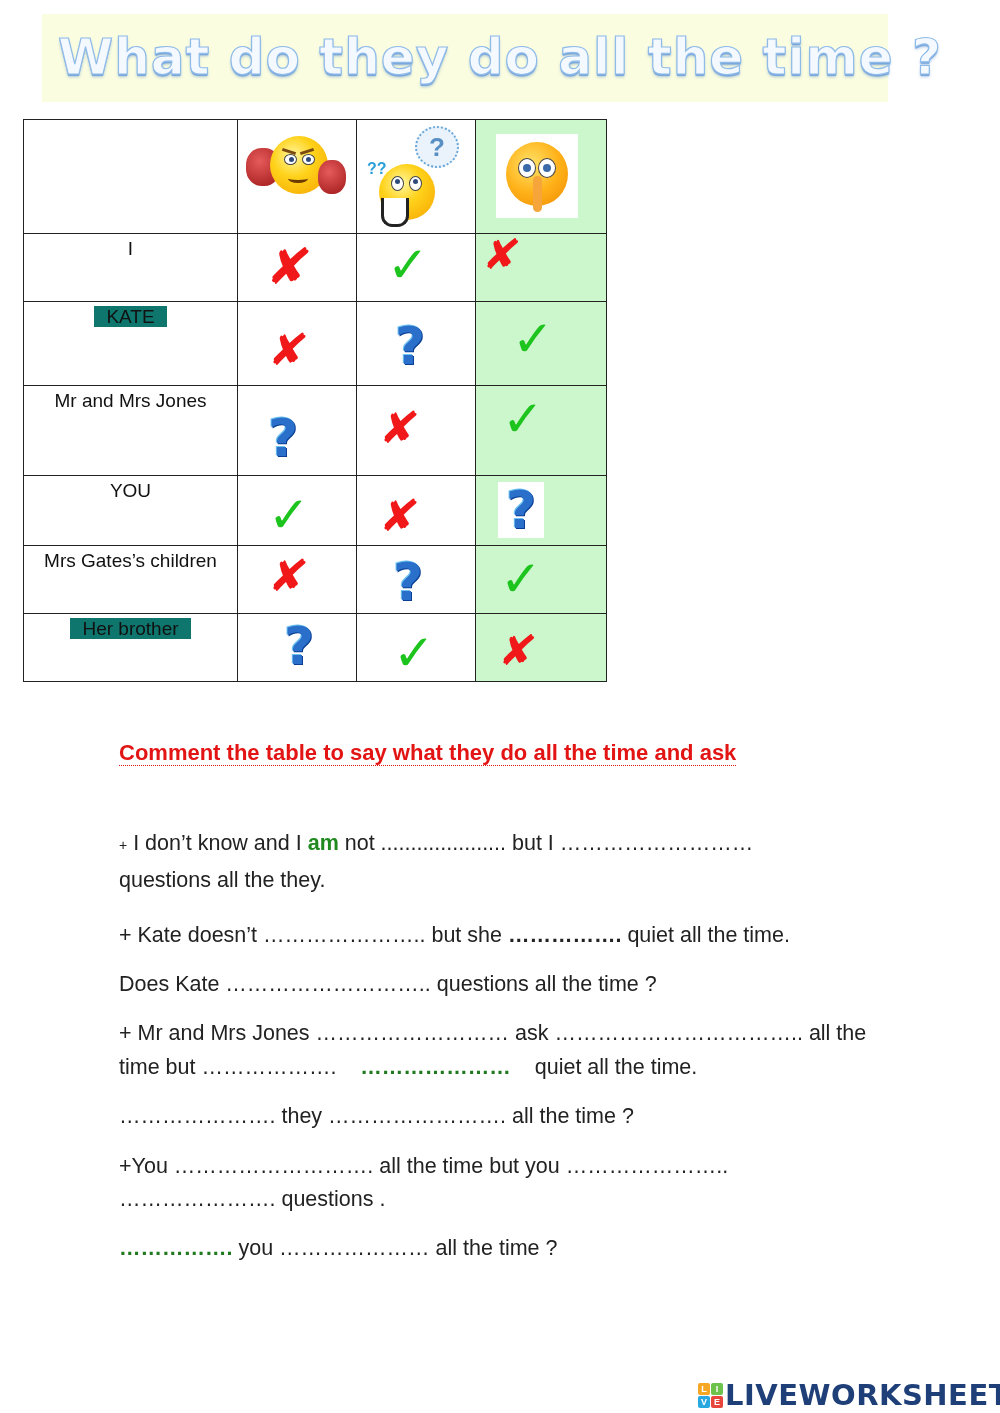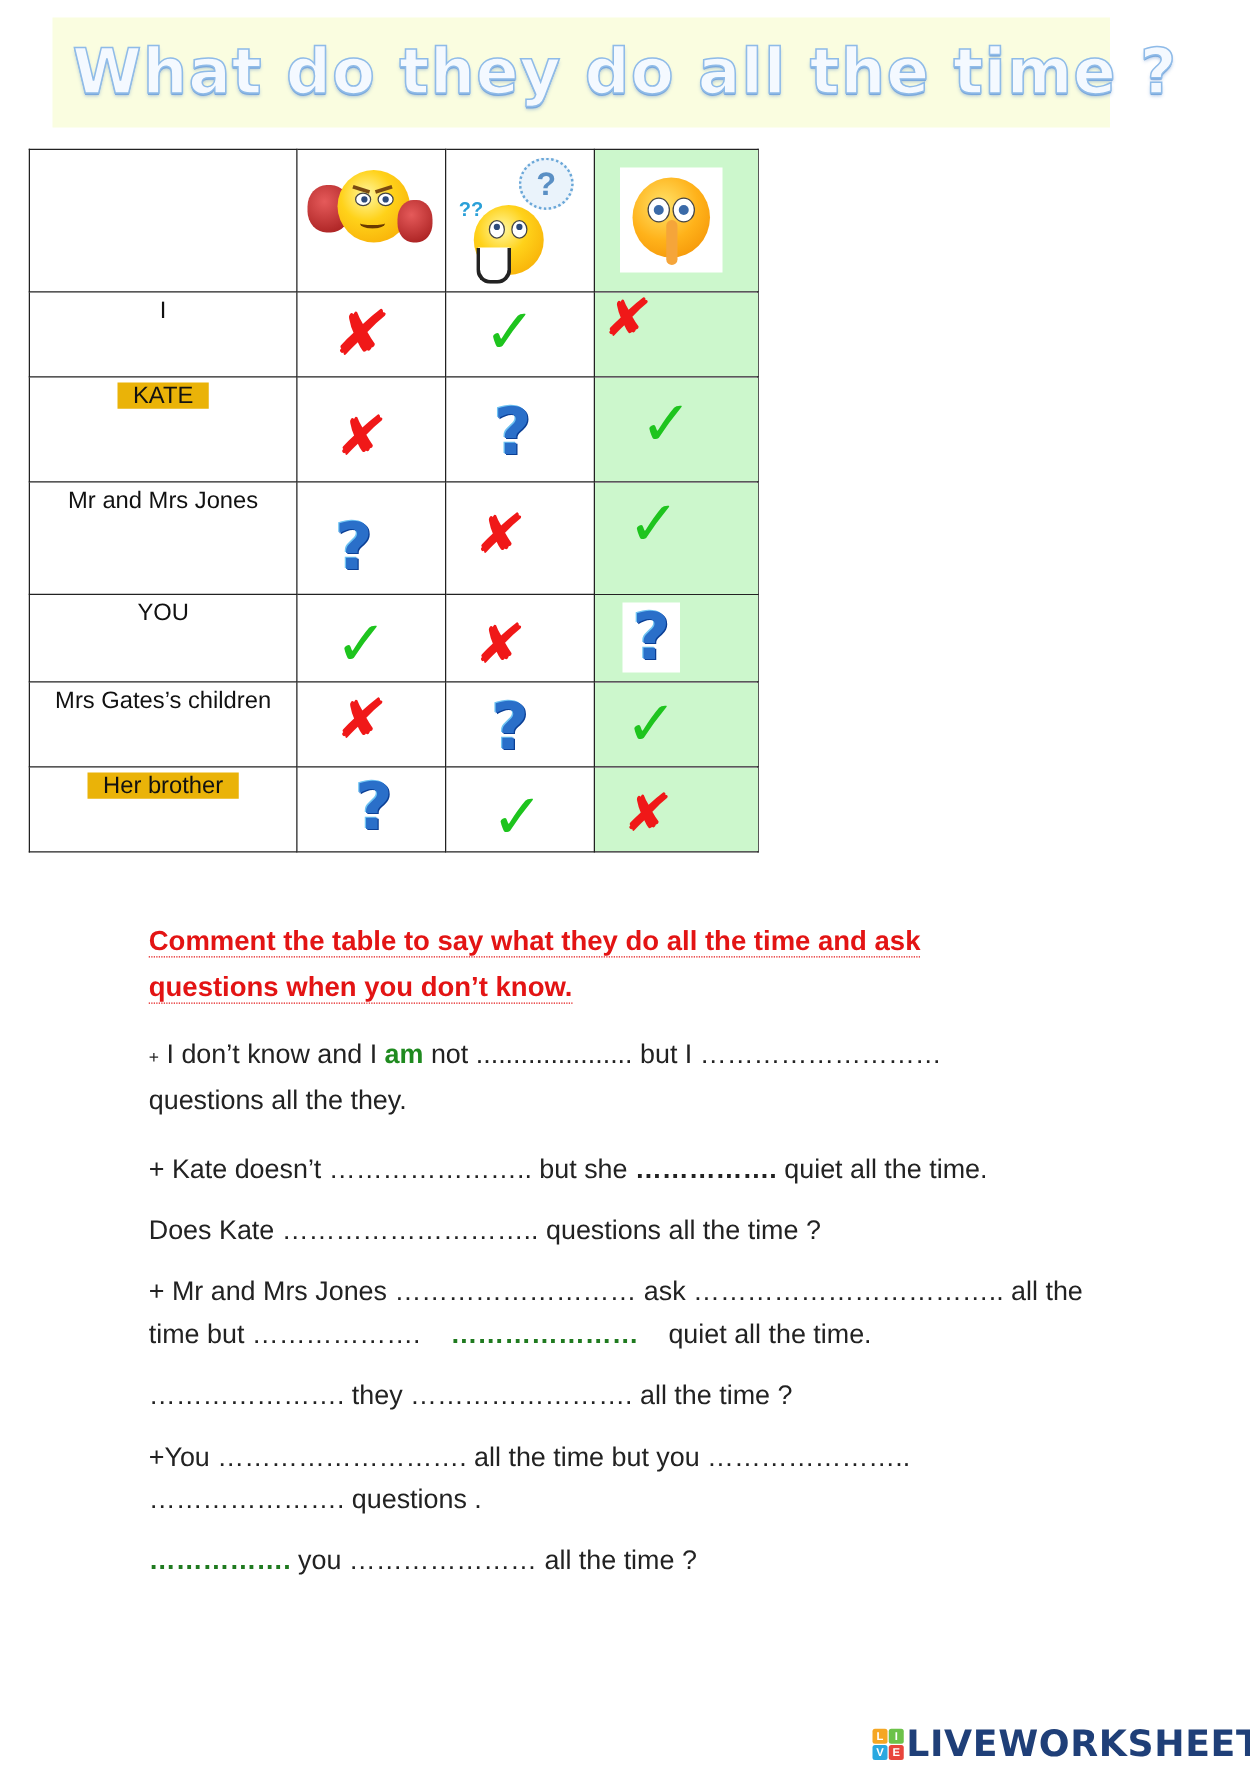"KATE" .name span.hl { background: #eab308 -> #0f766e }
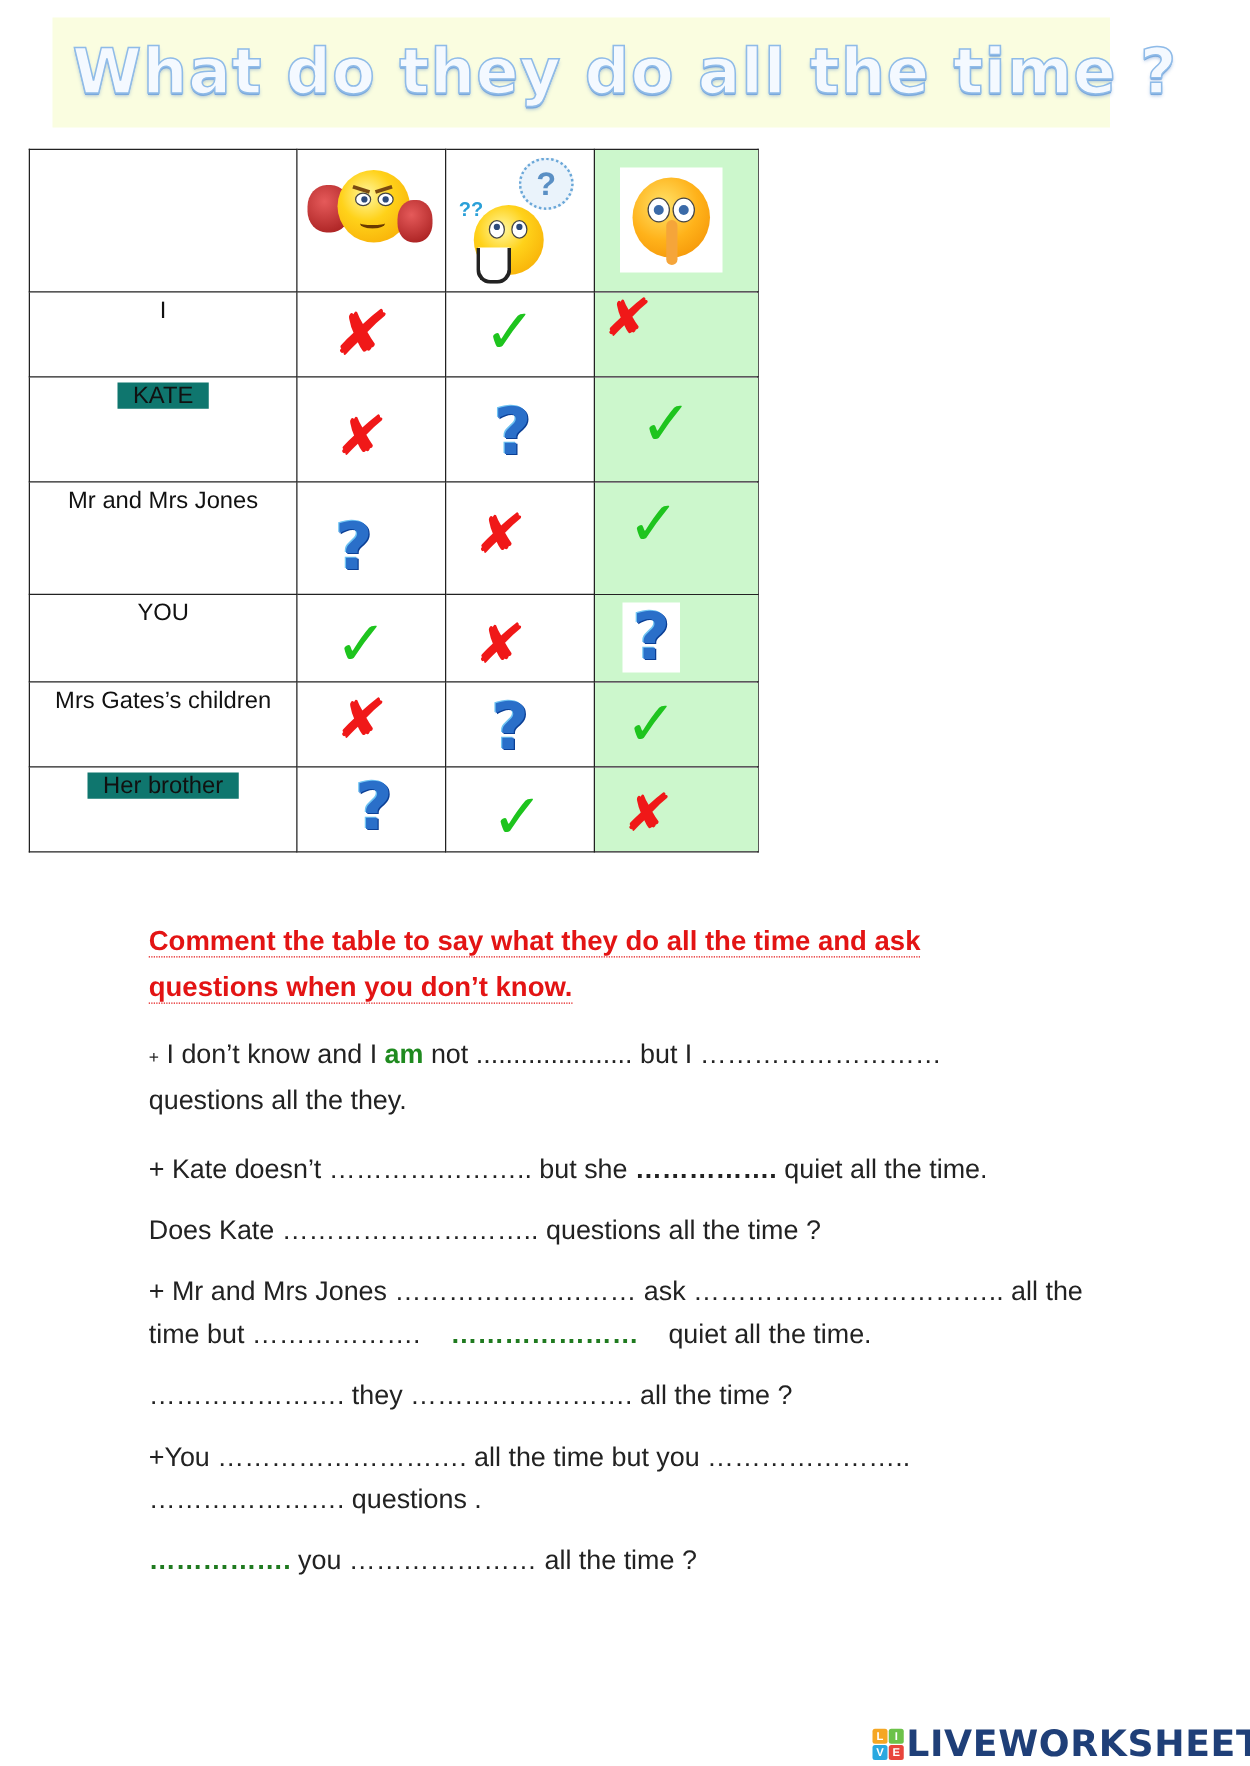"questions when you don’t know." span { html: <span>questions when you don’t know.</span> -> none }
